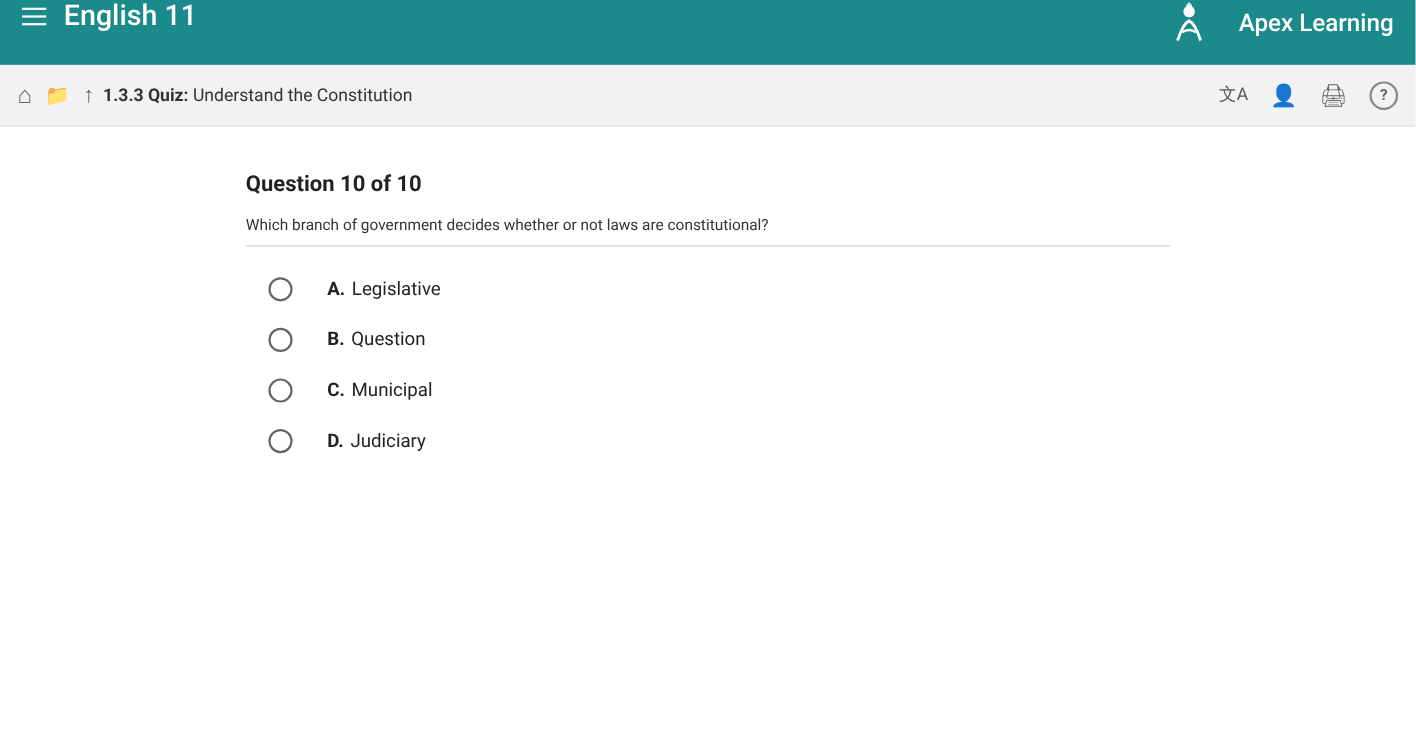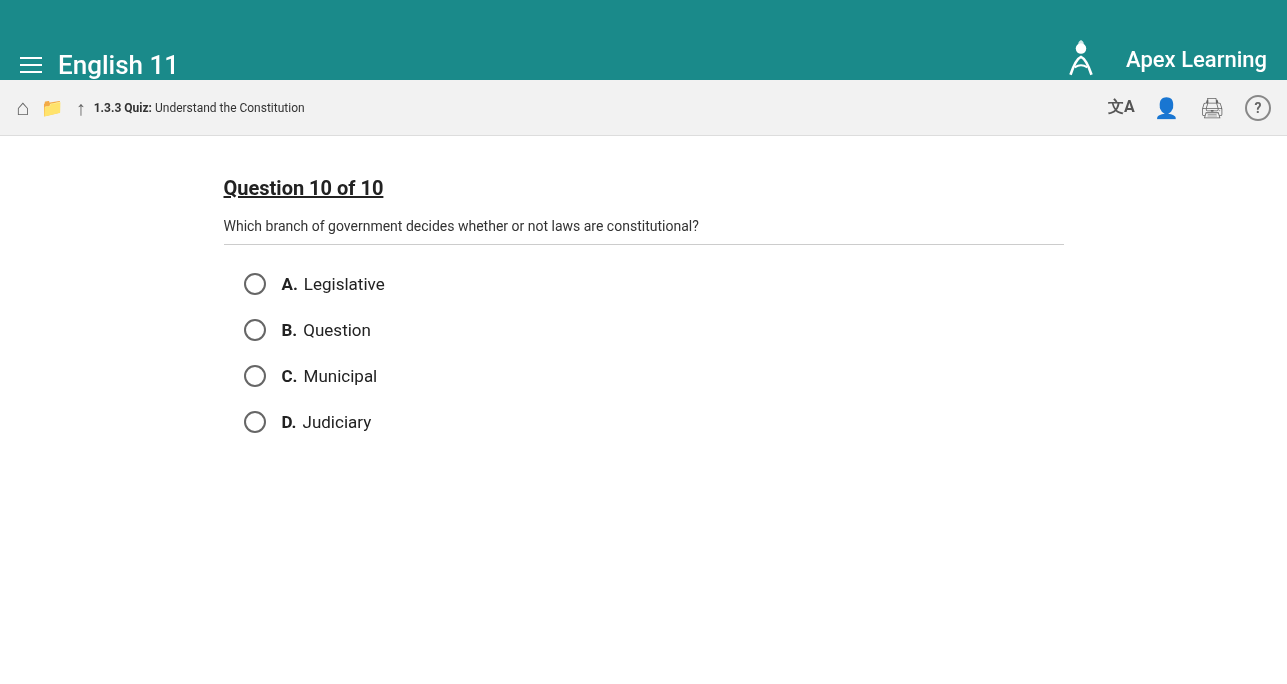"English 11" .top-nav { align-items: flex-end -> flex-start; height: 80px -> 59px }
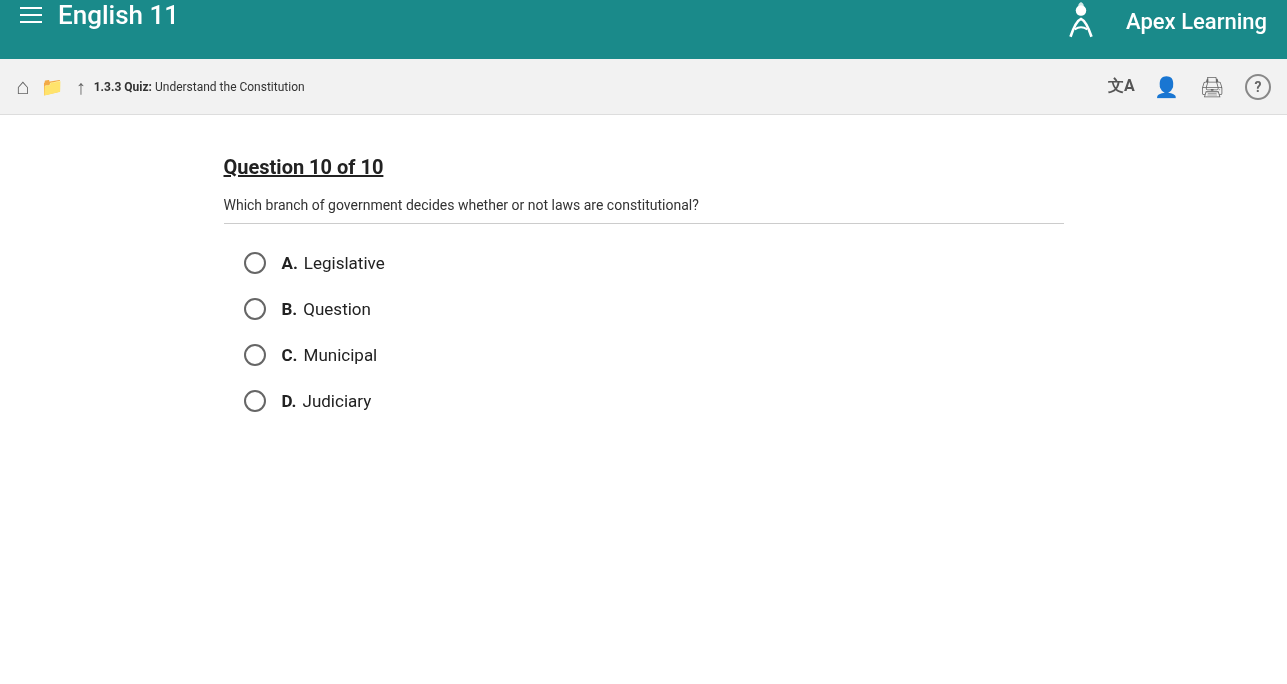"1.3.3 Quiz: Understand the Constitution" .breadcrumb-text { font-size: 12px -> 16px }
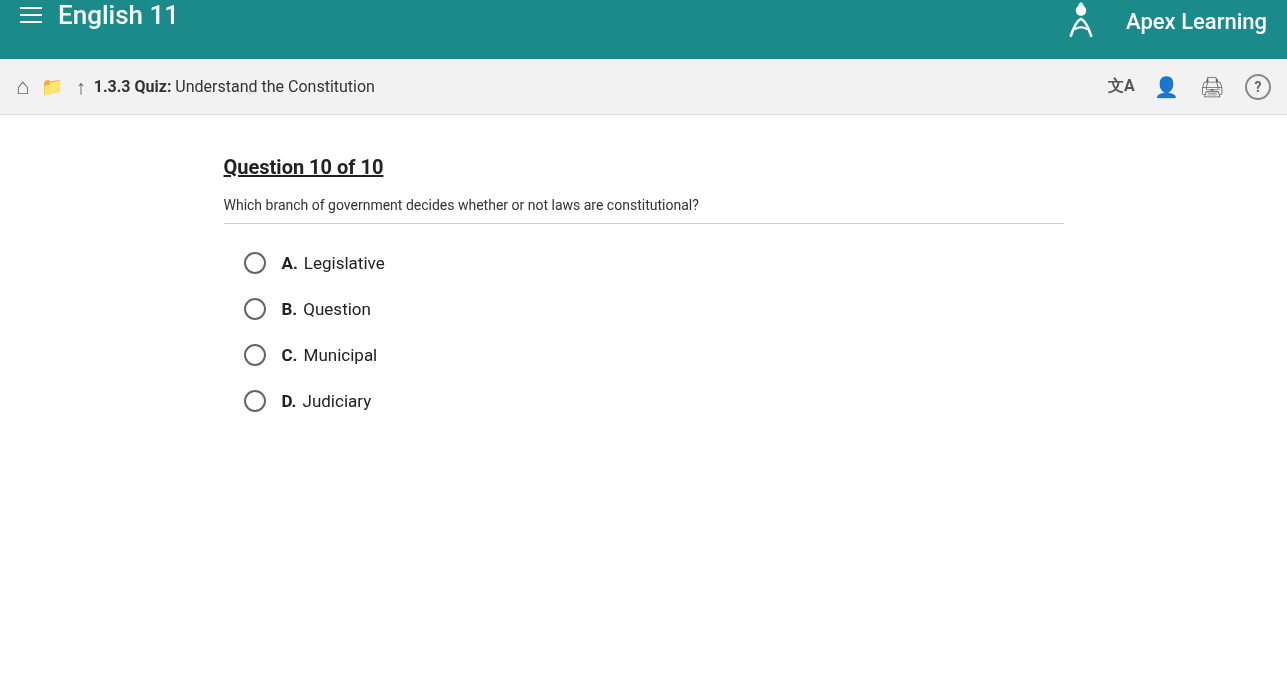"文A" span.nav-icon { font-weight: bold -> normal }
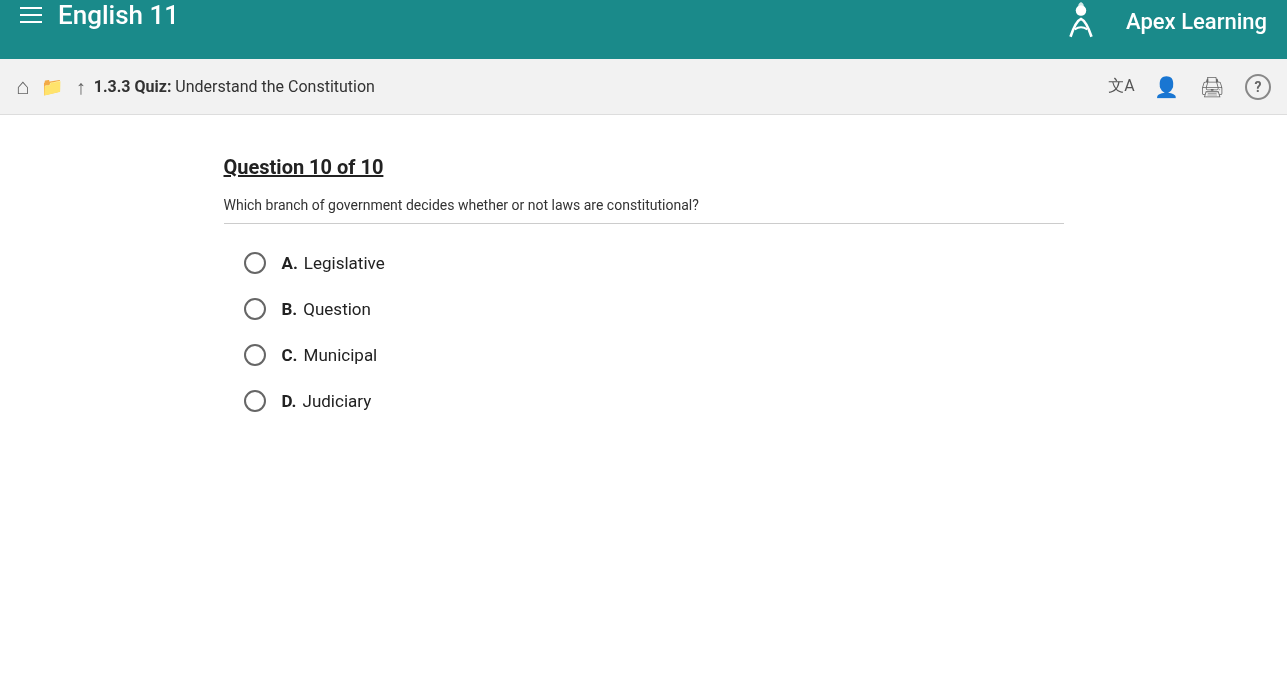"Question 10 of 10" .question-number { text-decoration: underline -> none }
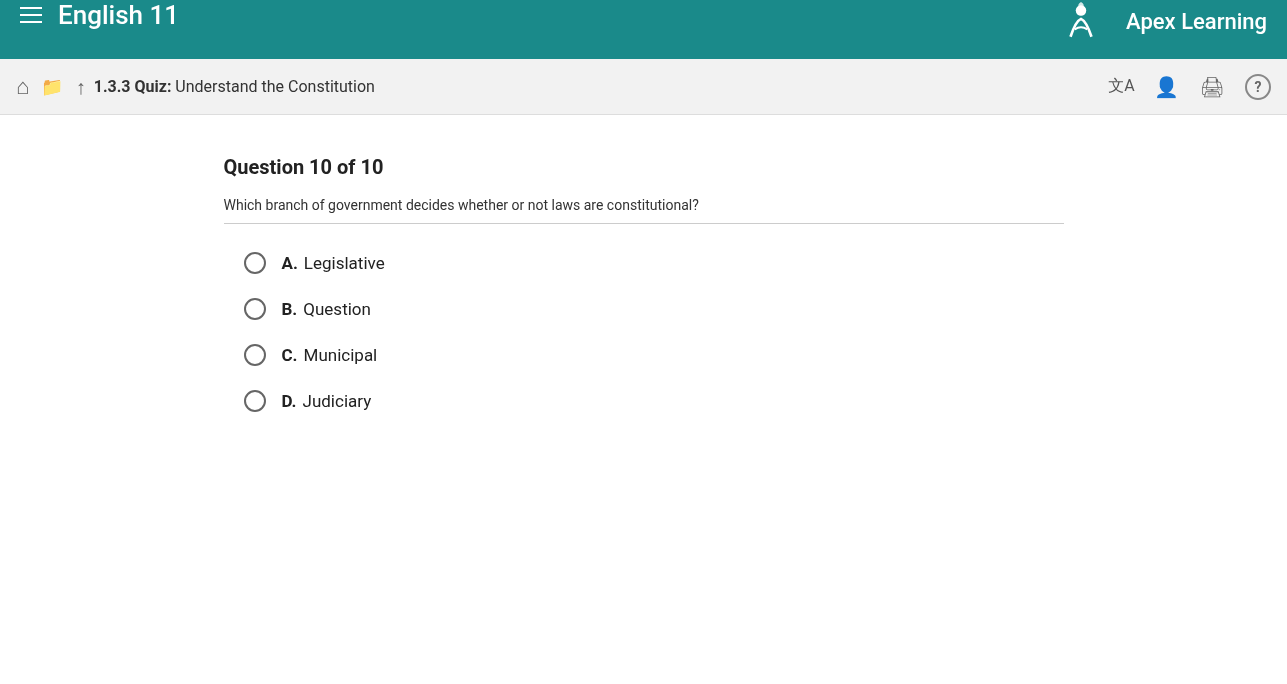"A. Legislative" .option-item { gap: 16px -> 32px }
